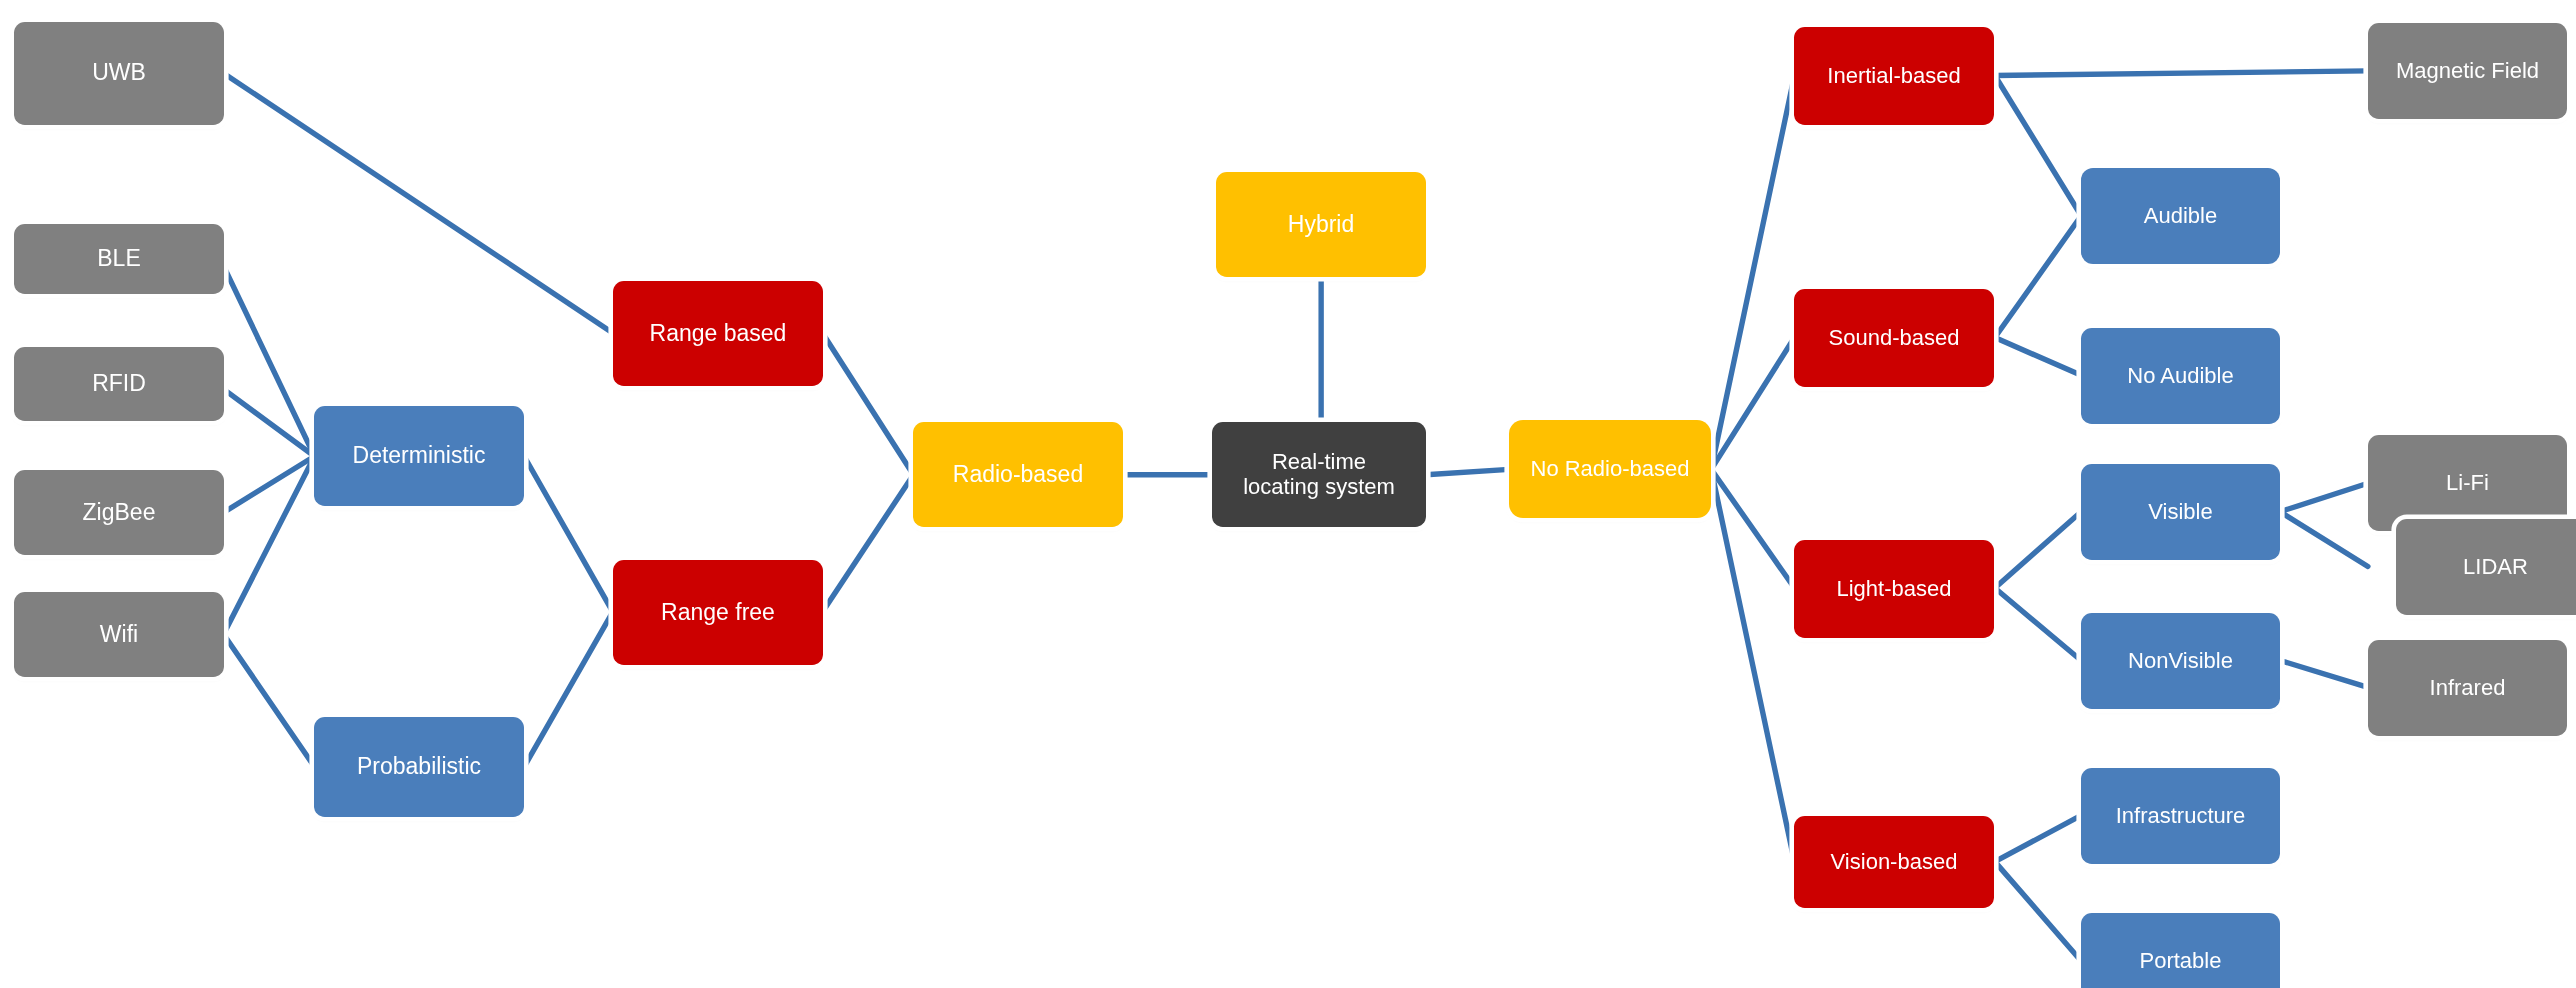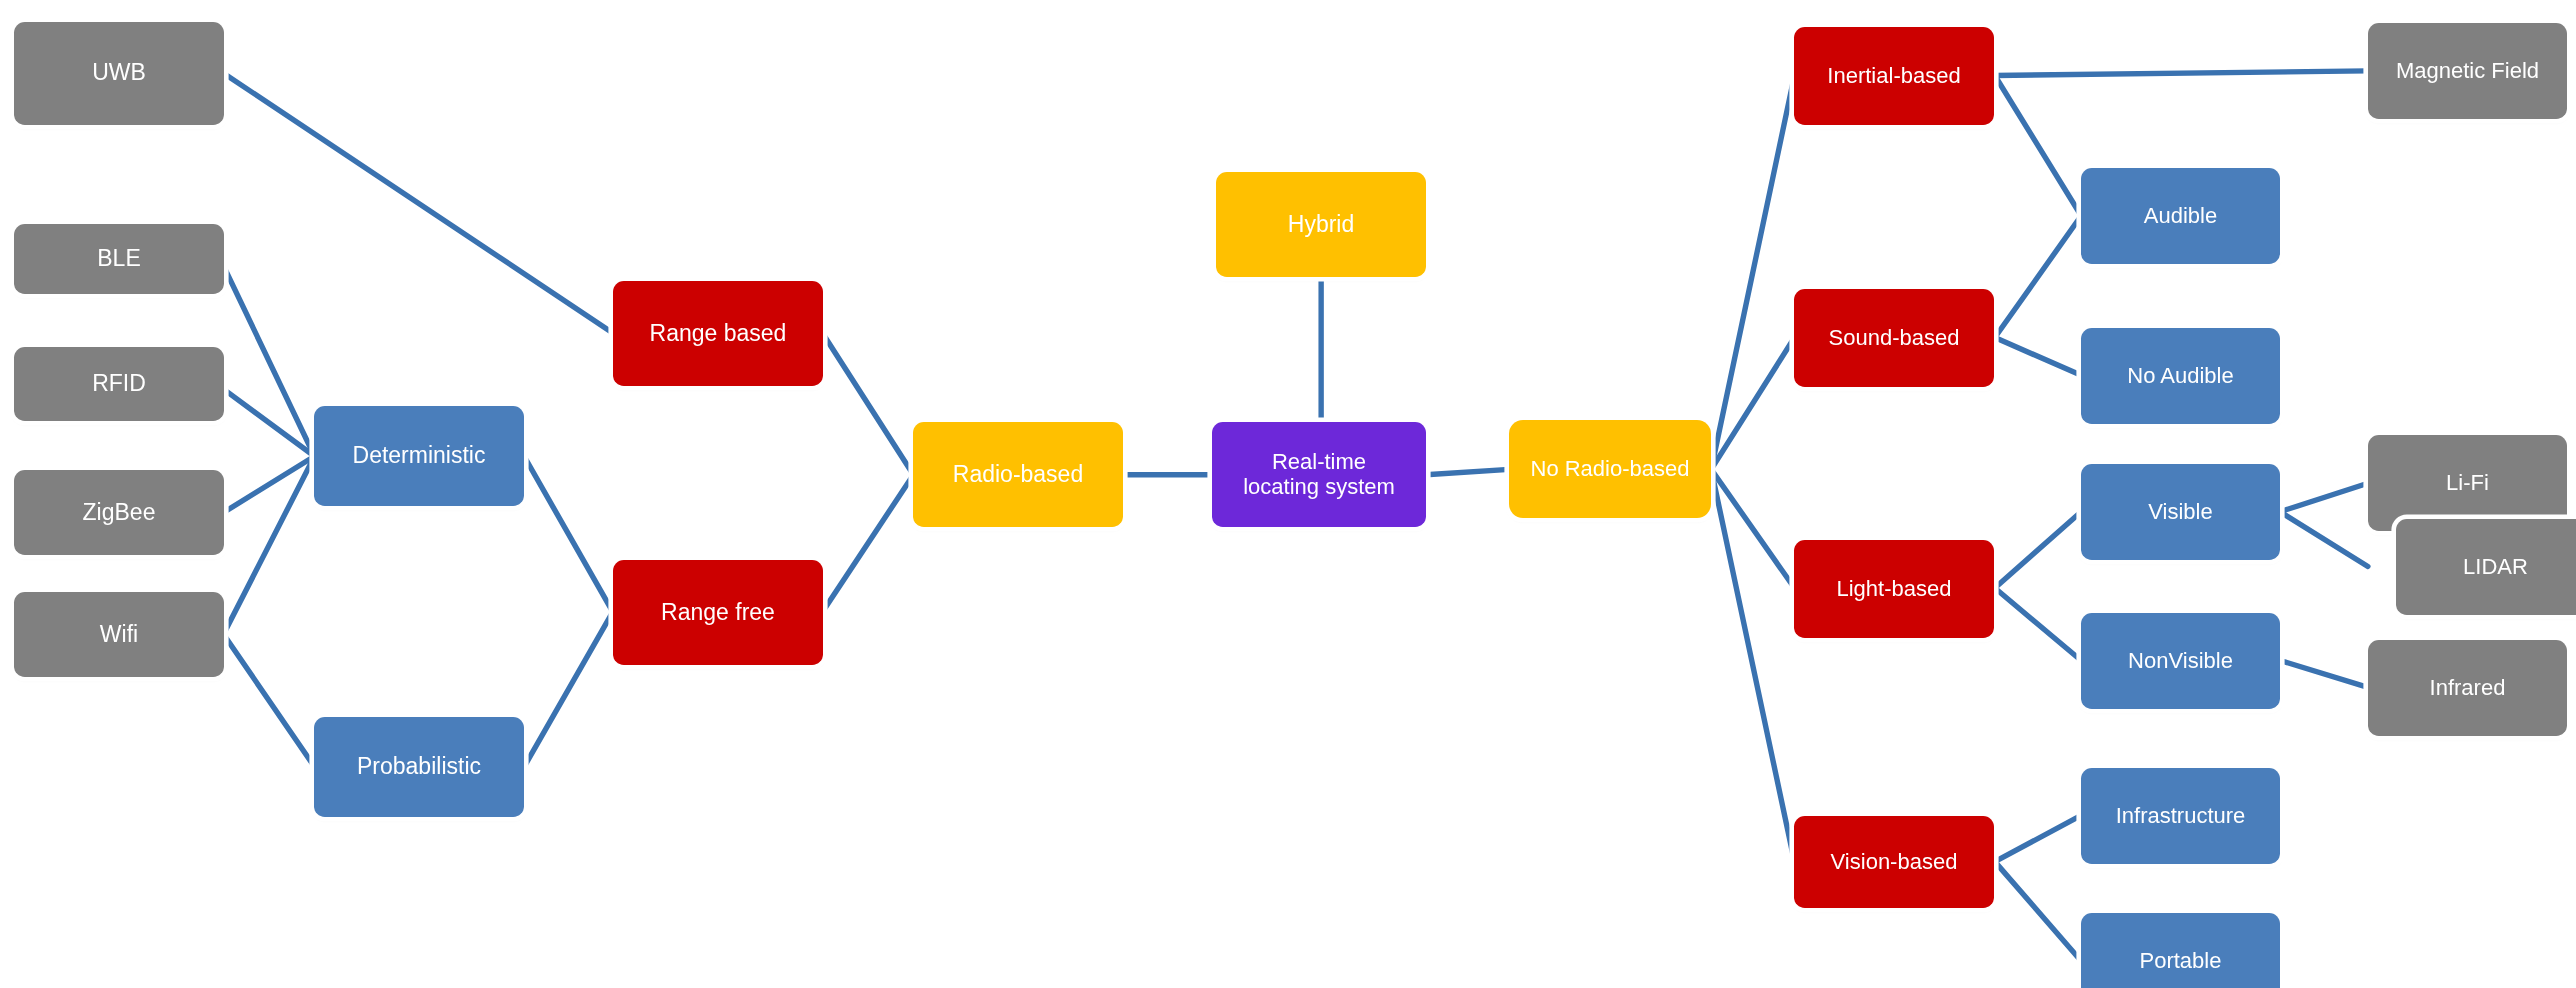"Audible" div.node { border-radius: none -> 12px }
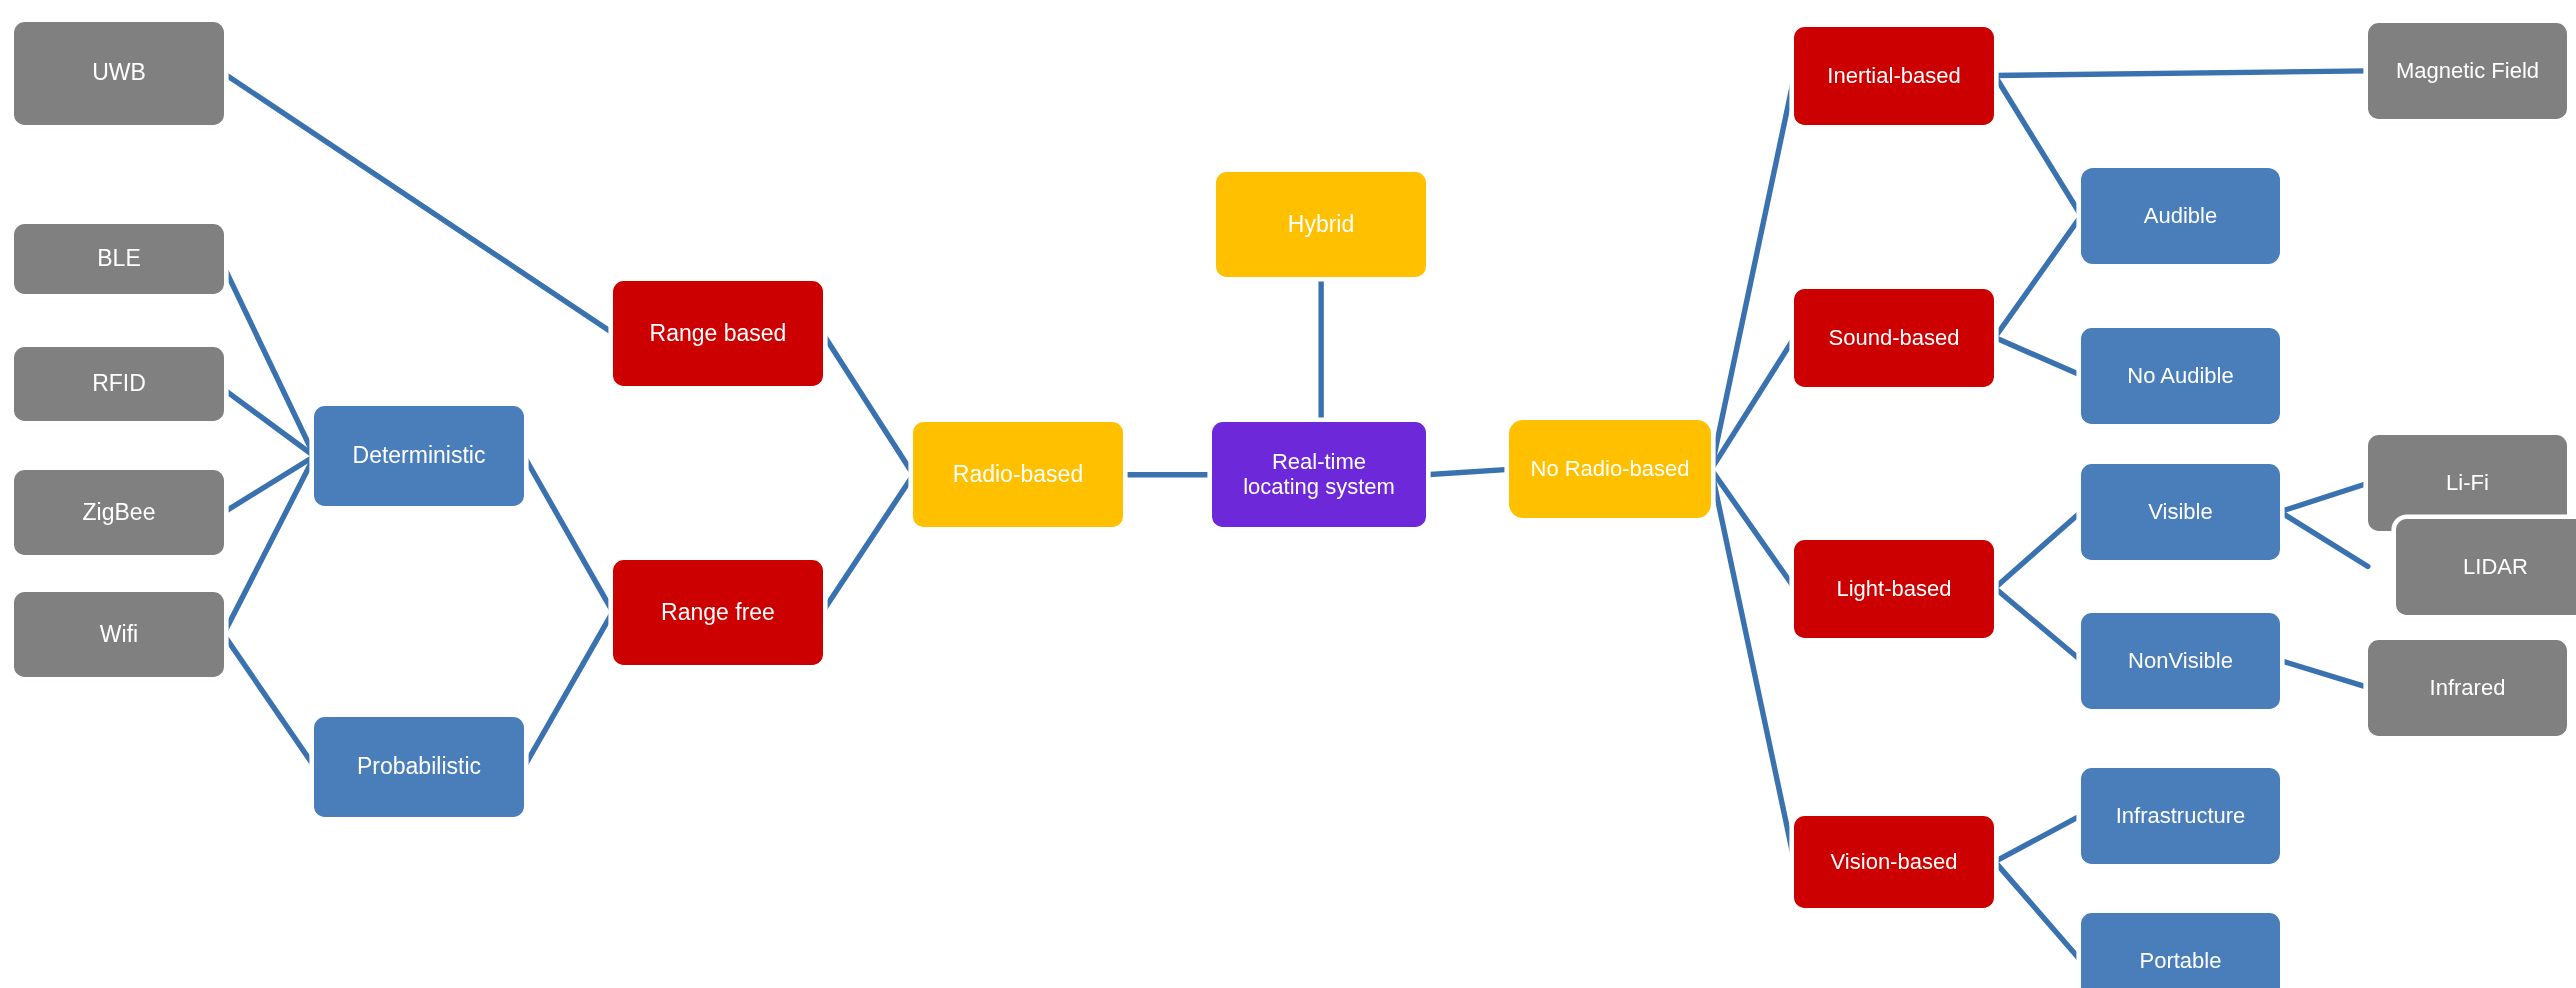"Real-time" .n-green { background: #6d28d9 -> #404040 }
